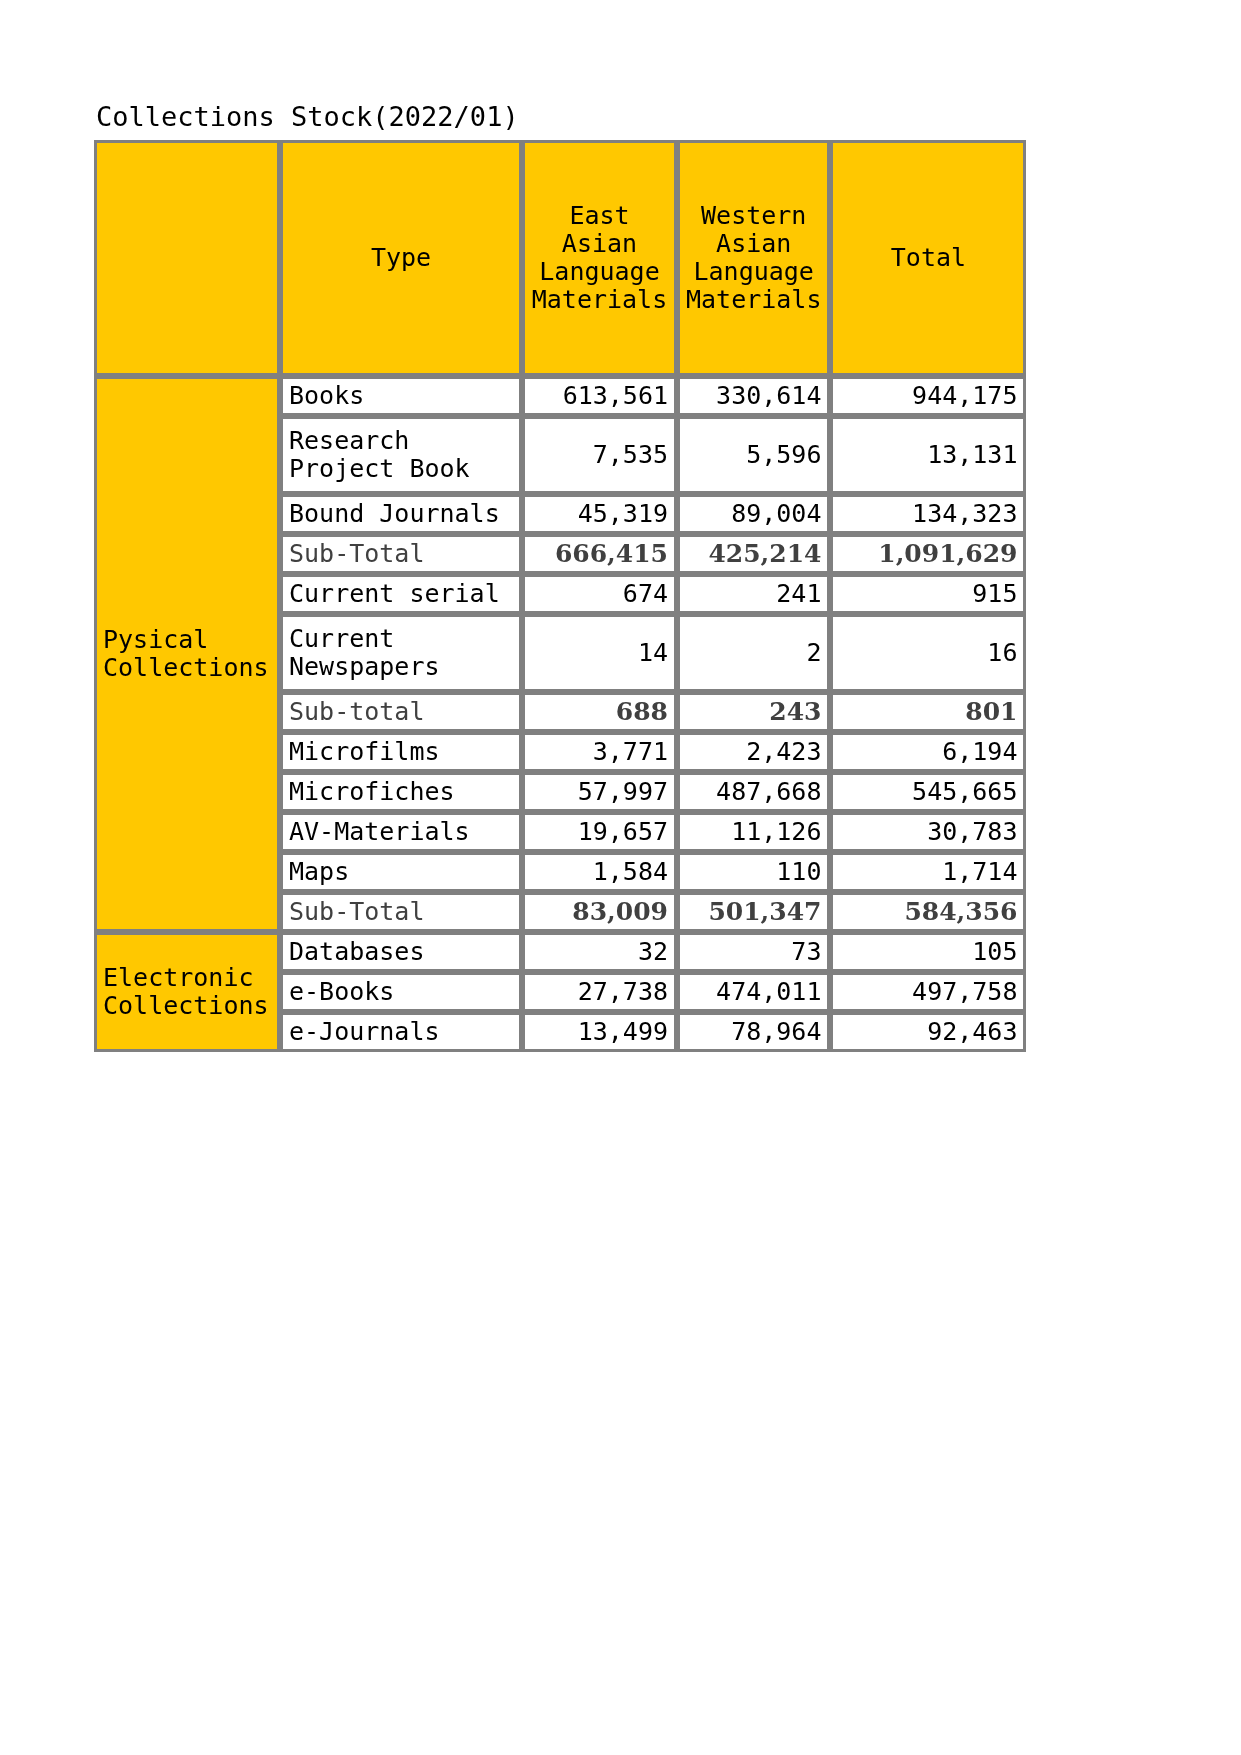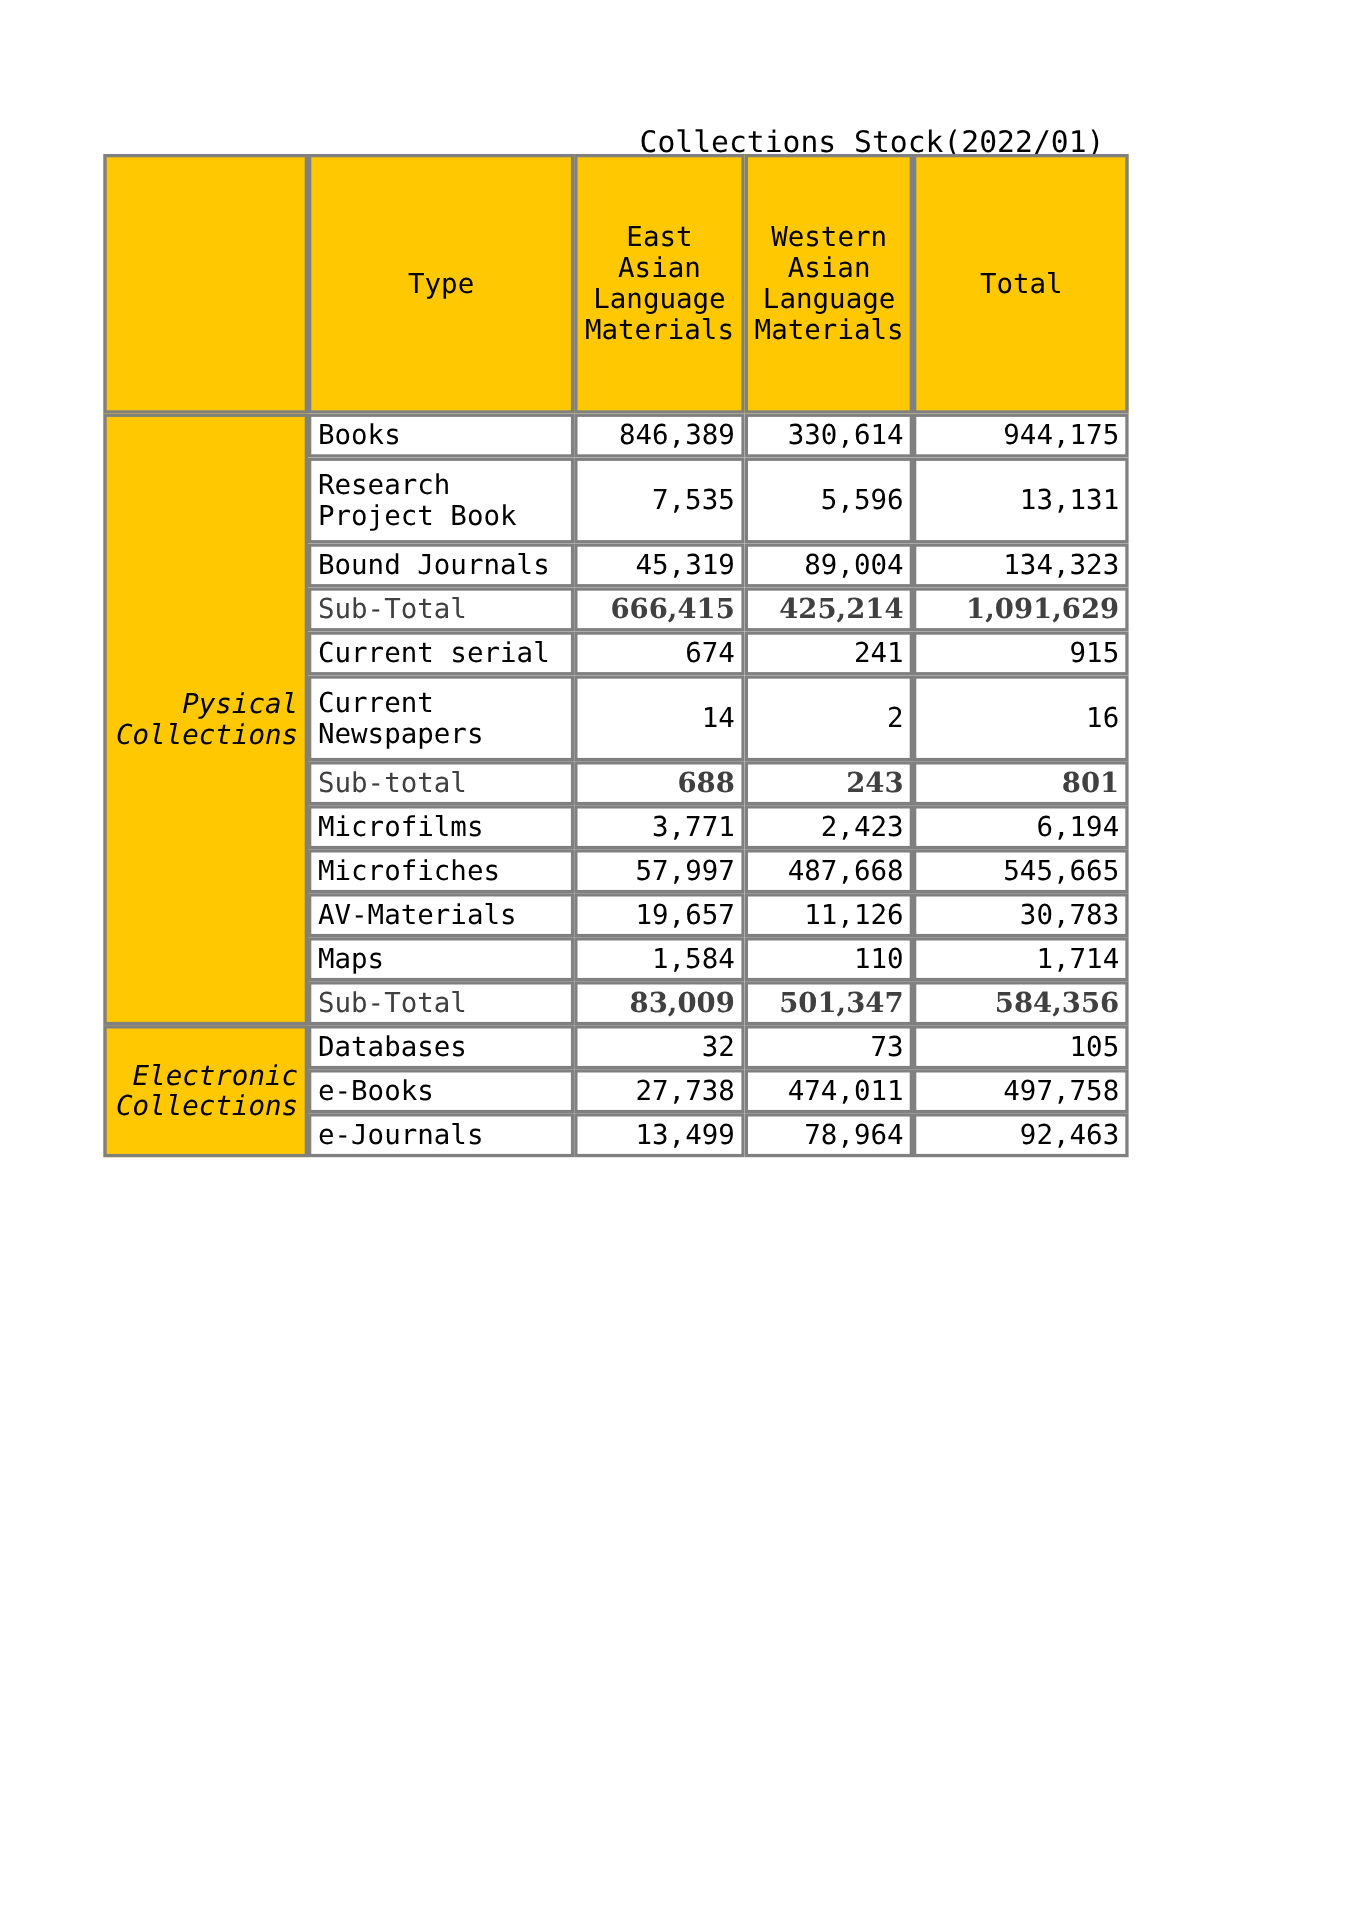"Collections Stock(2022/01)" .title { text-align: right -> left; top: 114px -> 101px }
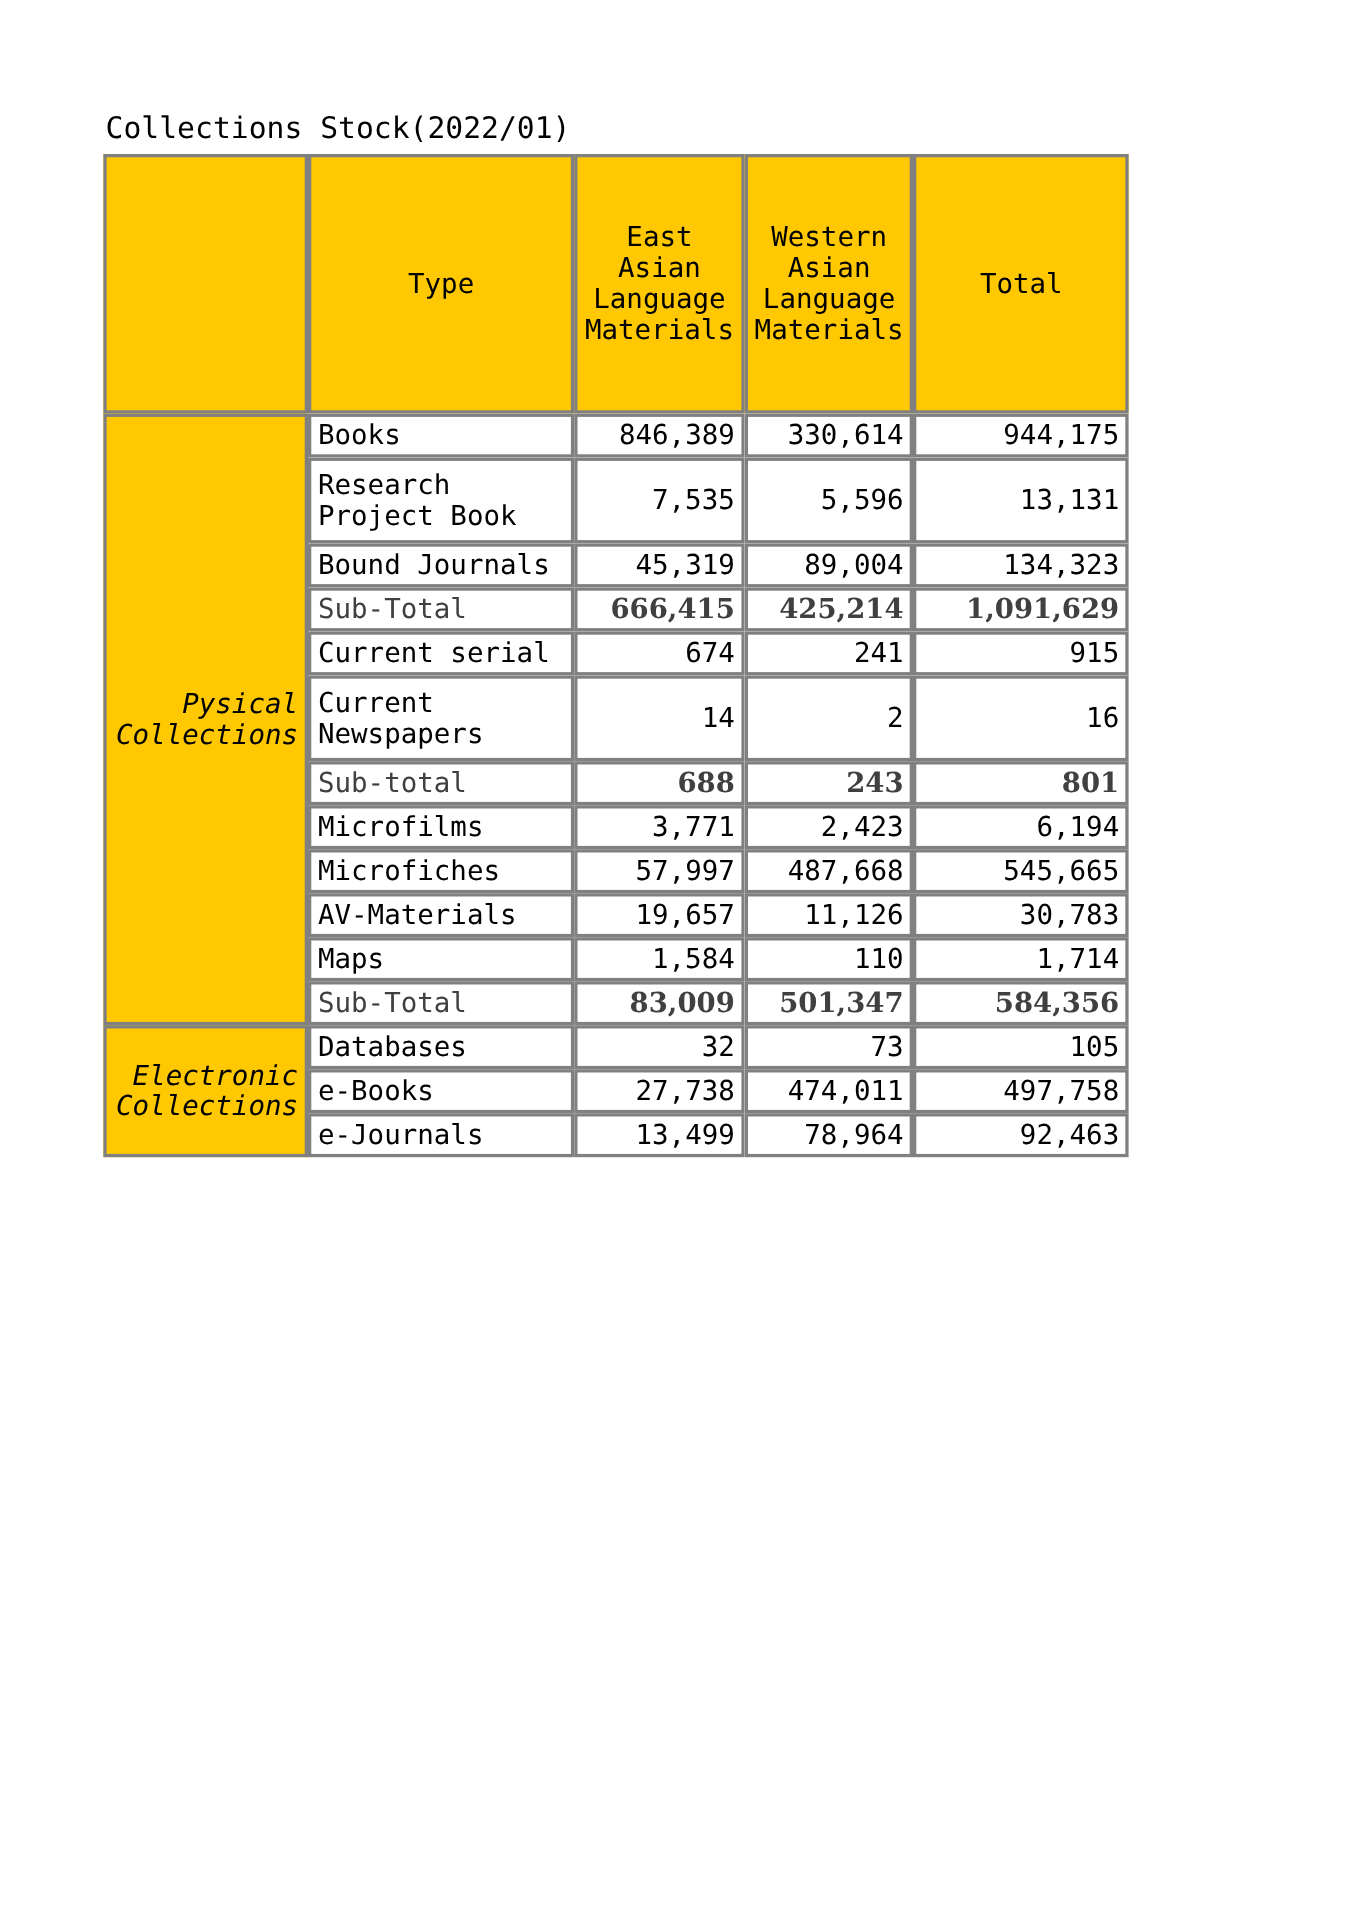"846,389" td.num { text: 846,389 -> 613,561 }
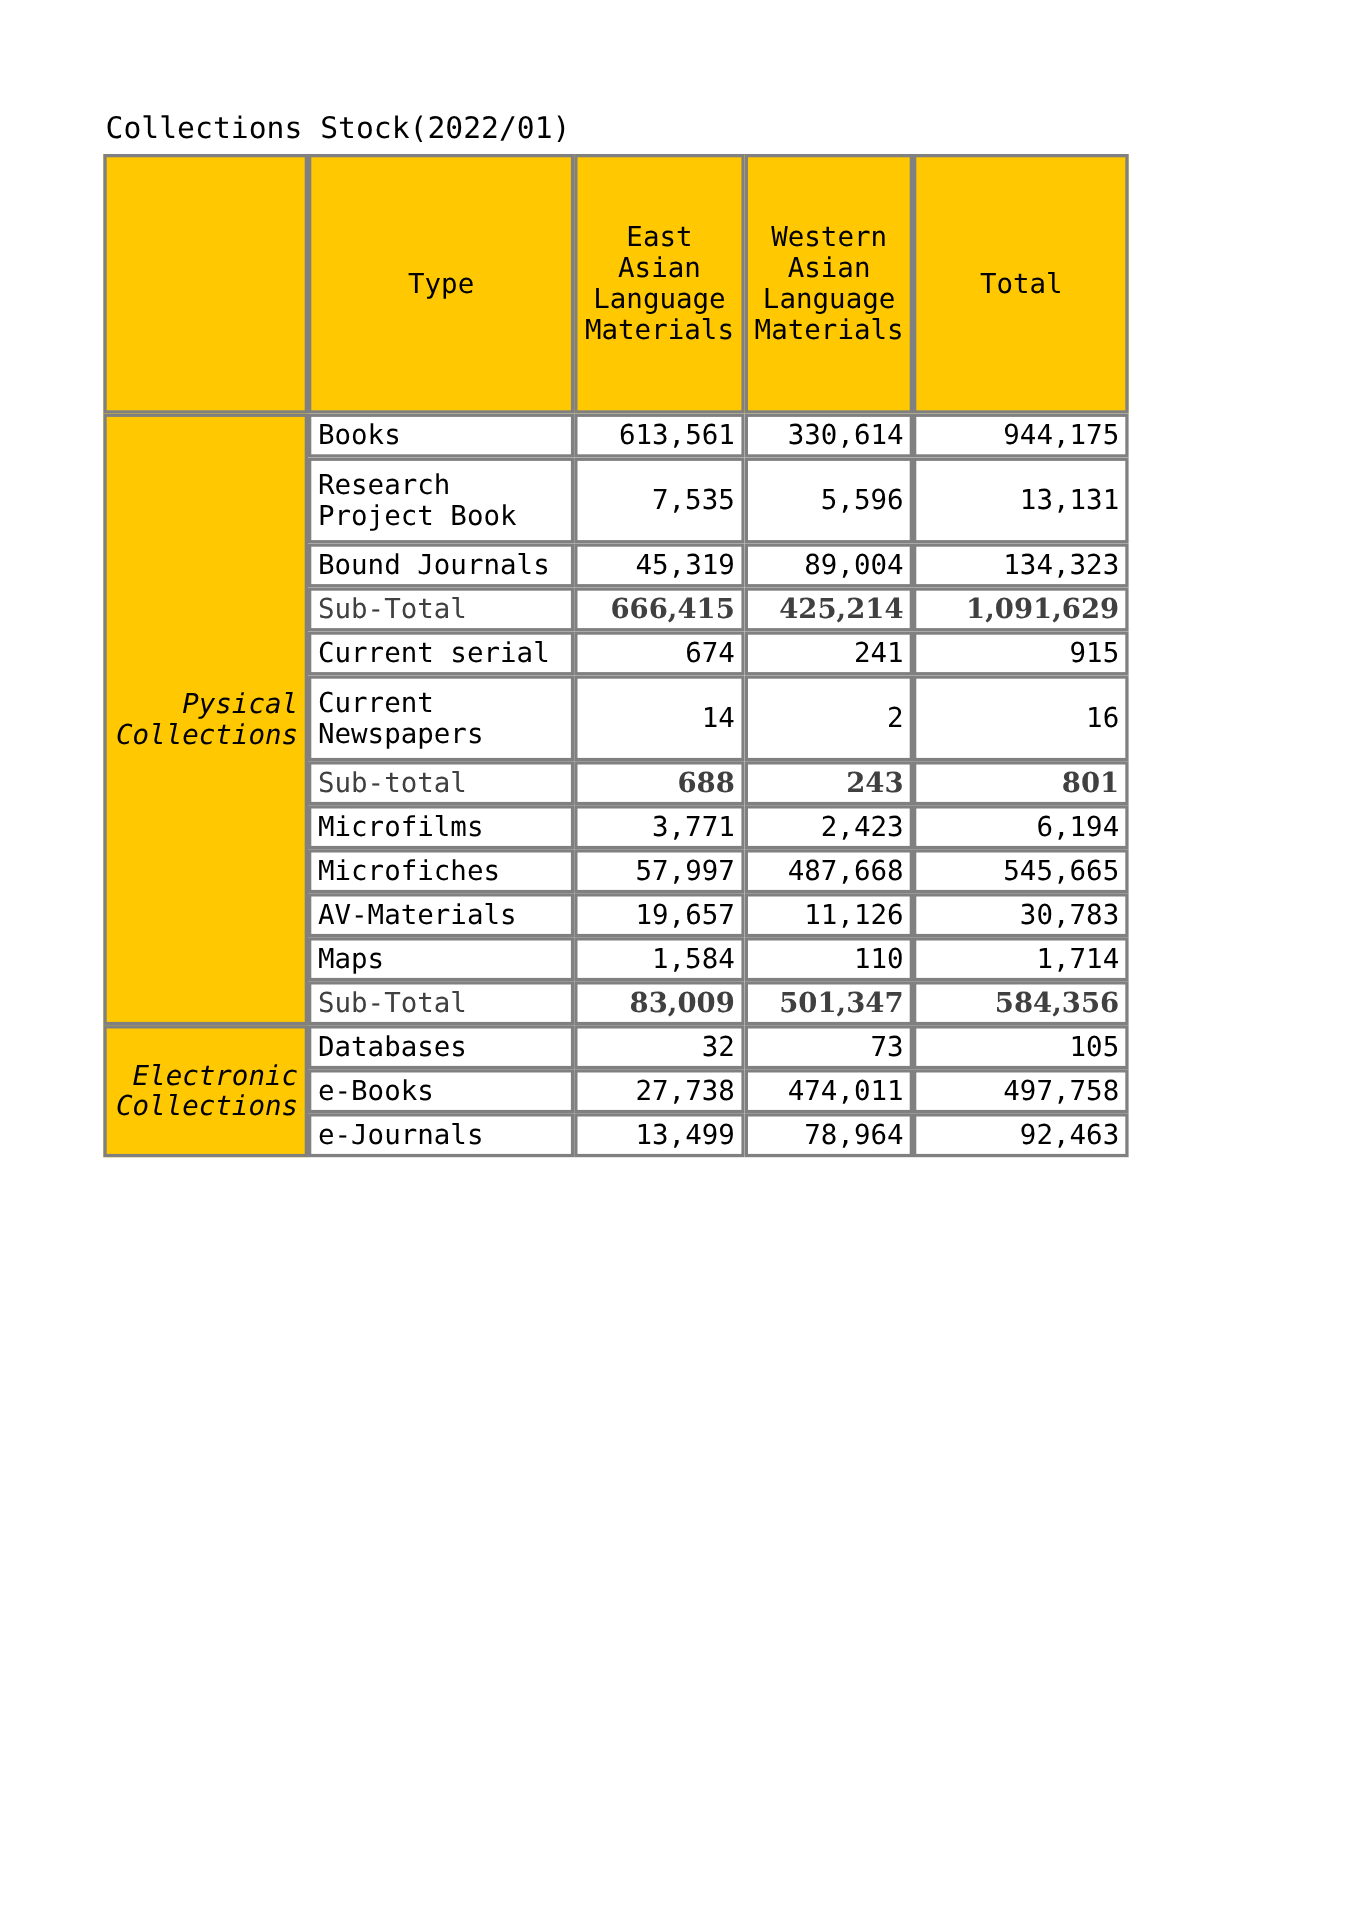"Pysical Collections" .grp { font-style: italic -> none; text-align: right -> left }
